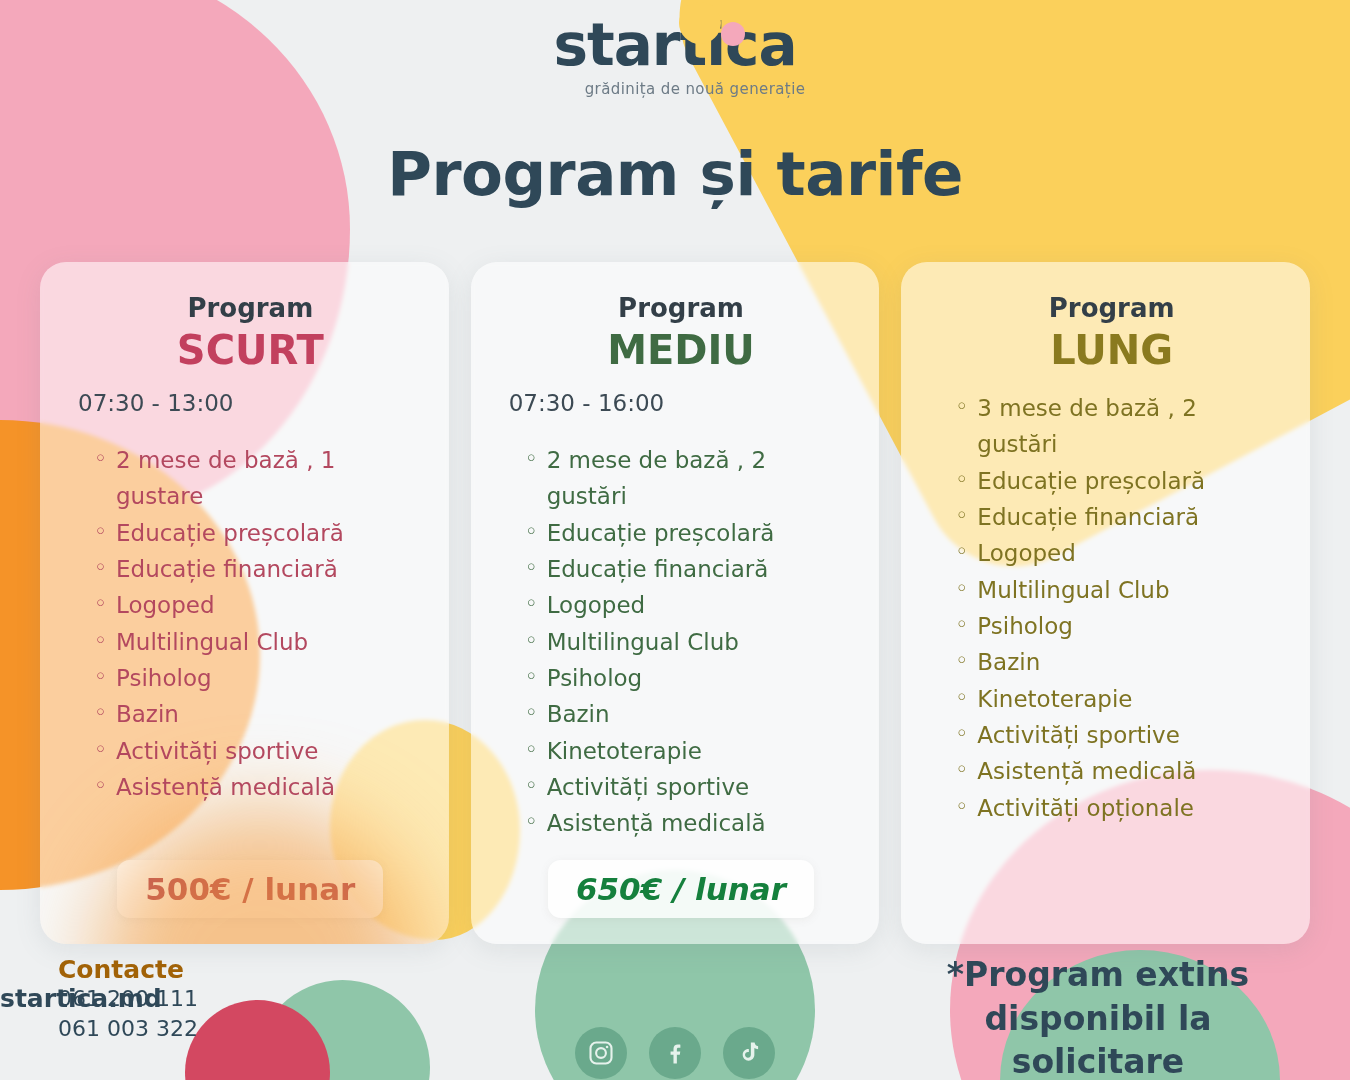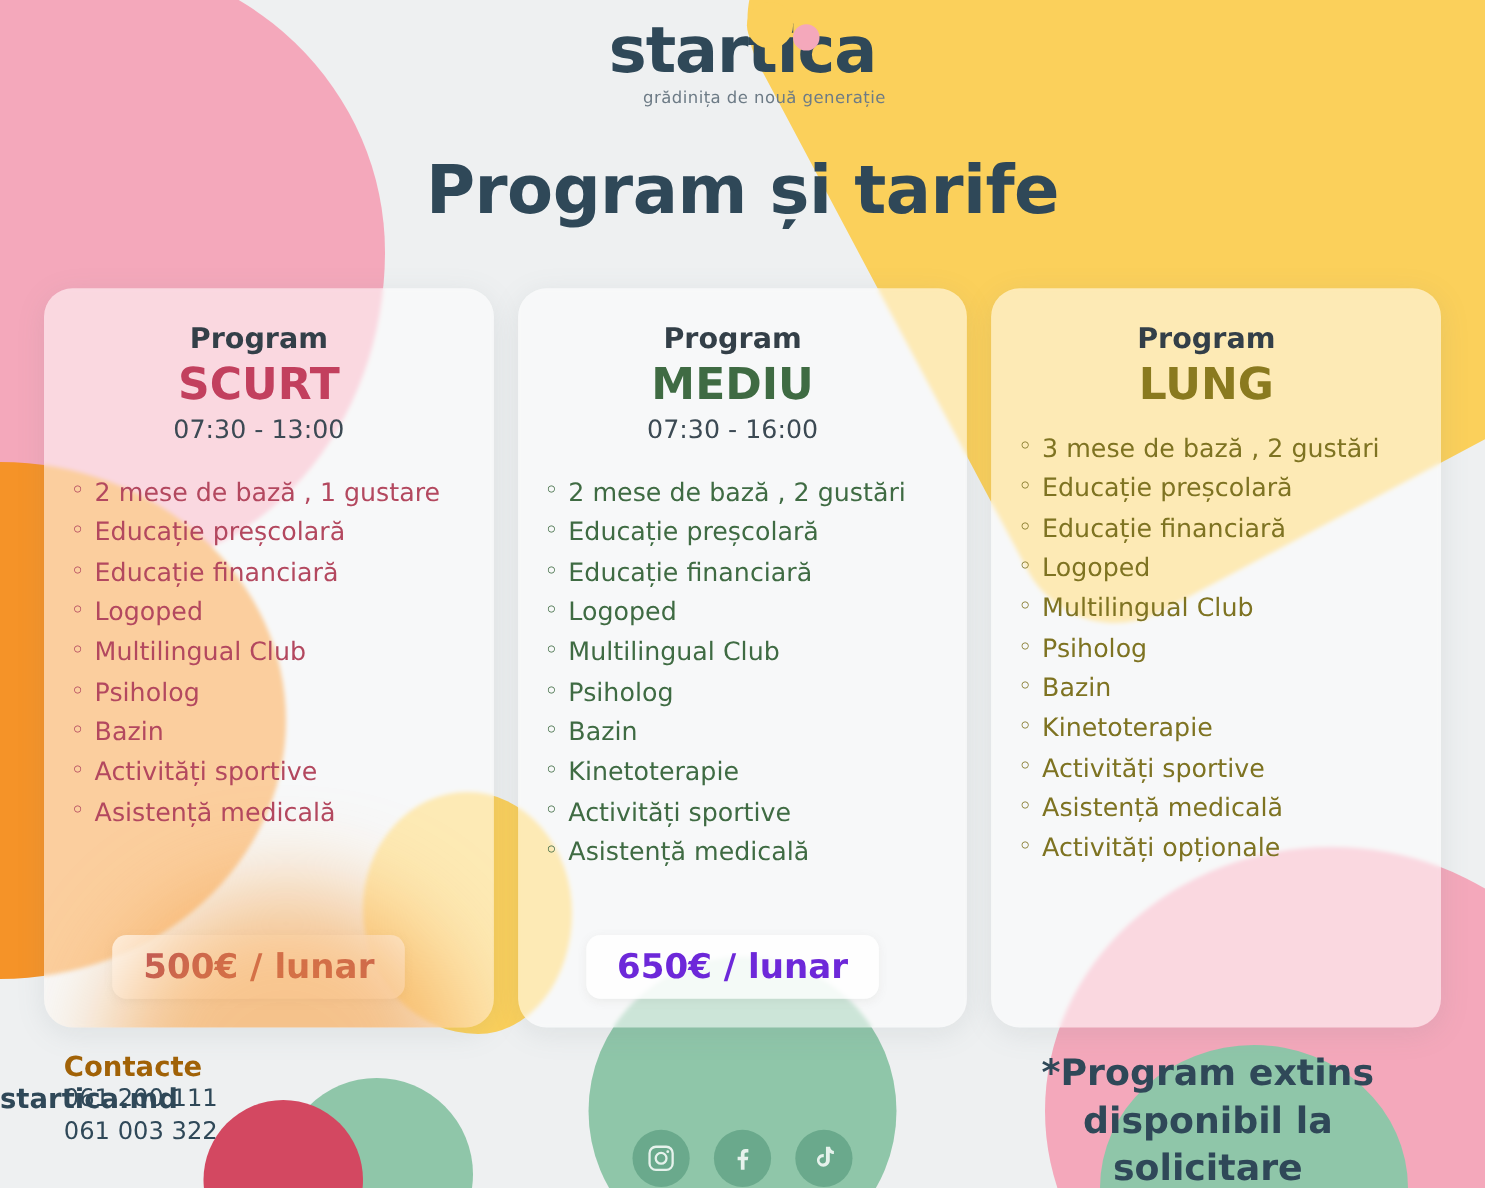"Program" .card { padding: 32px 26px 26px 8px -> 32px 26px 26px 38px }
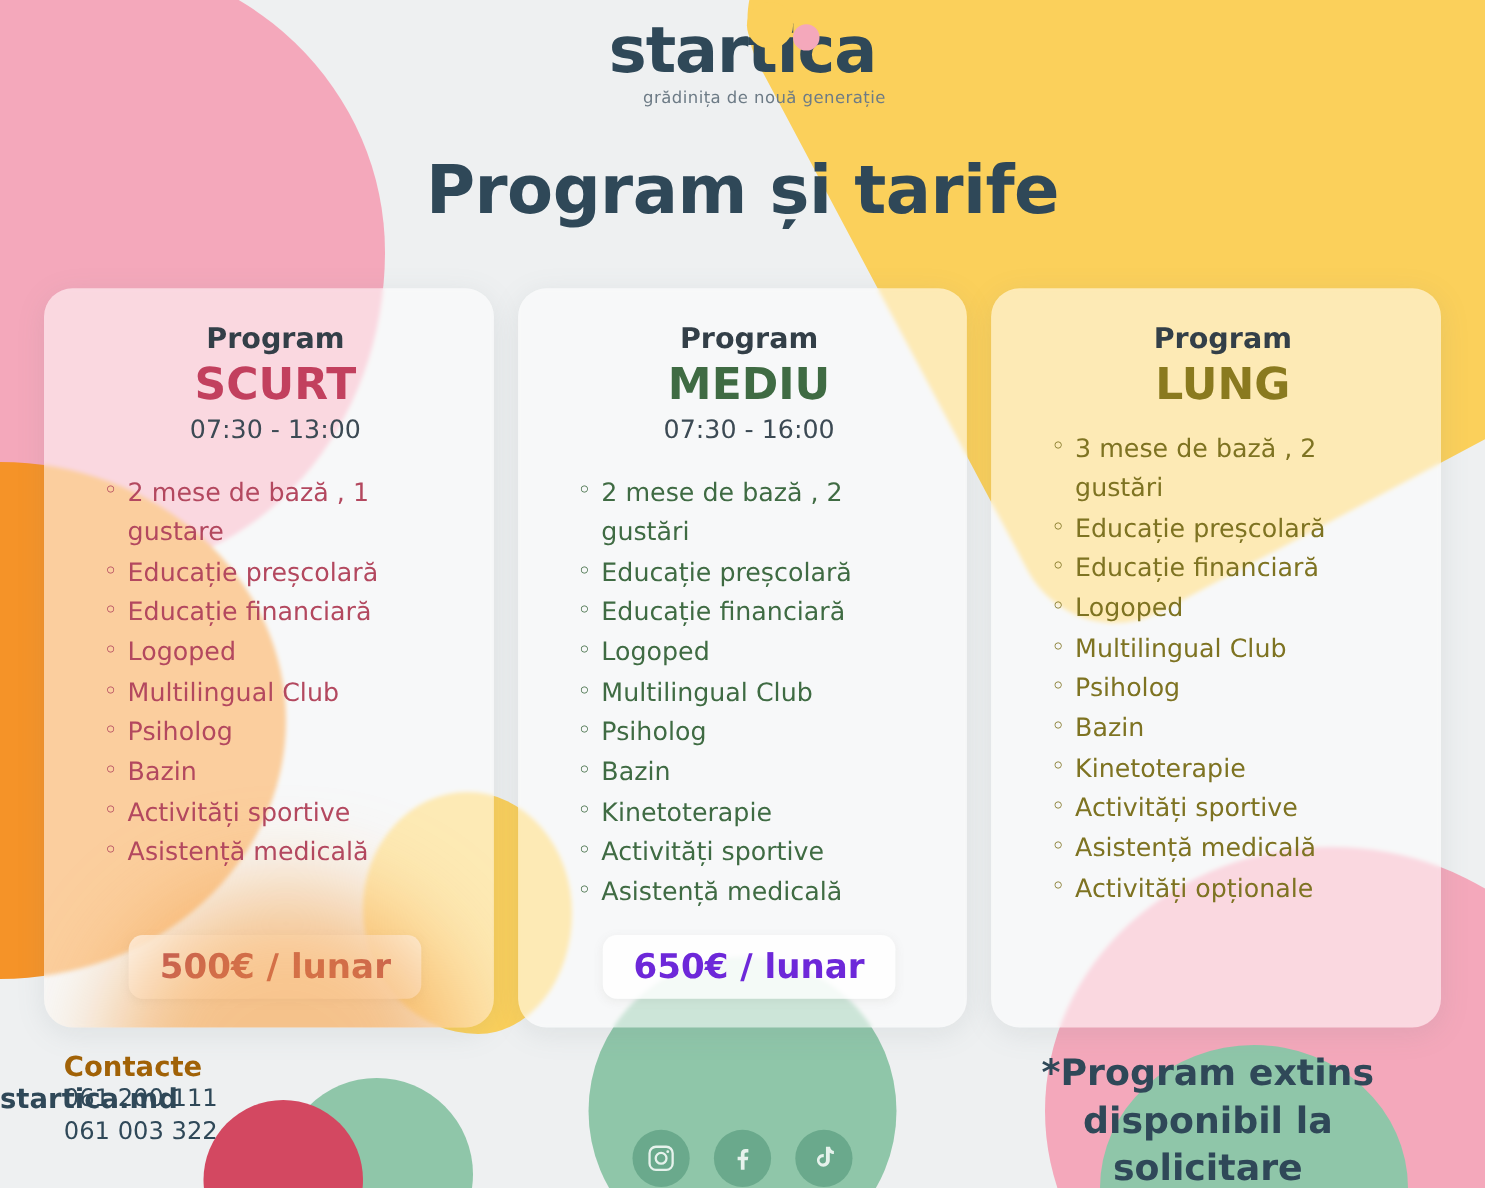"07:30 - 13:00" .card-hours { margin-top: 4px -> 16px; text-align: center -> none }
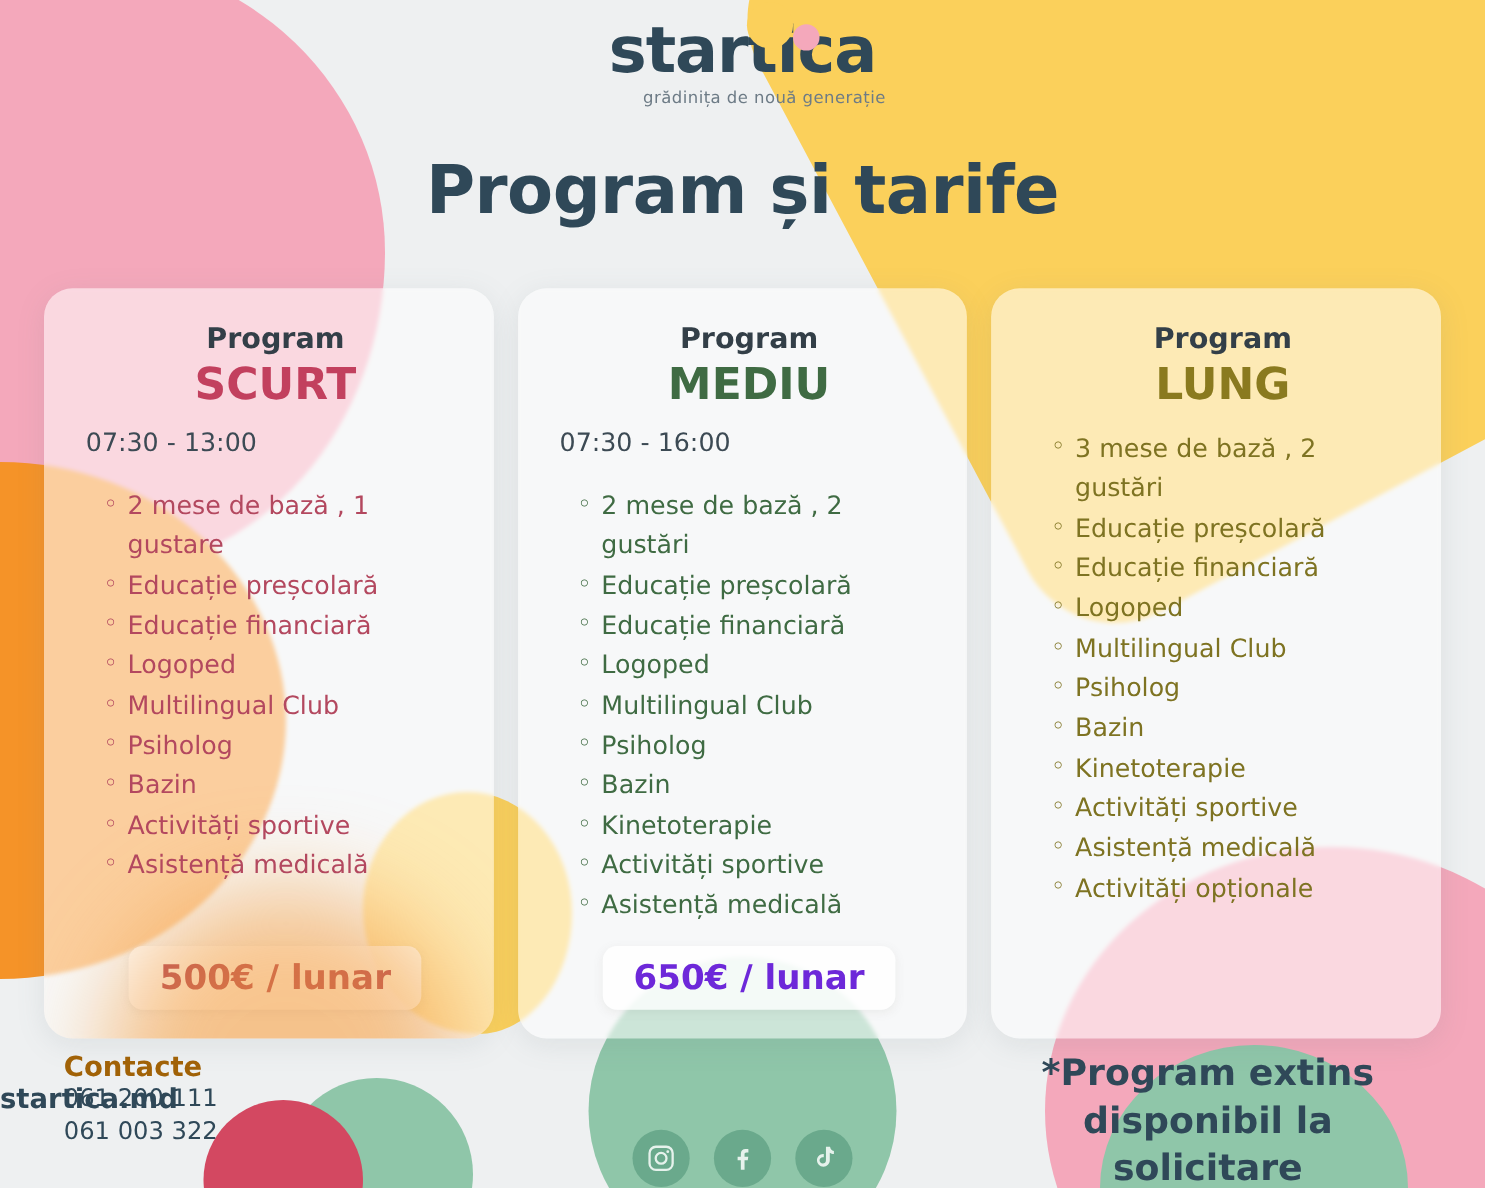"650€ / lunar" .price-mediu { color: #6d28d9 -> #15803d; font-style: none -> italic }
